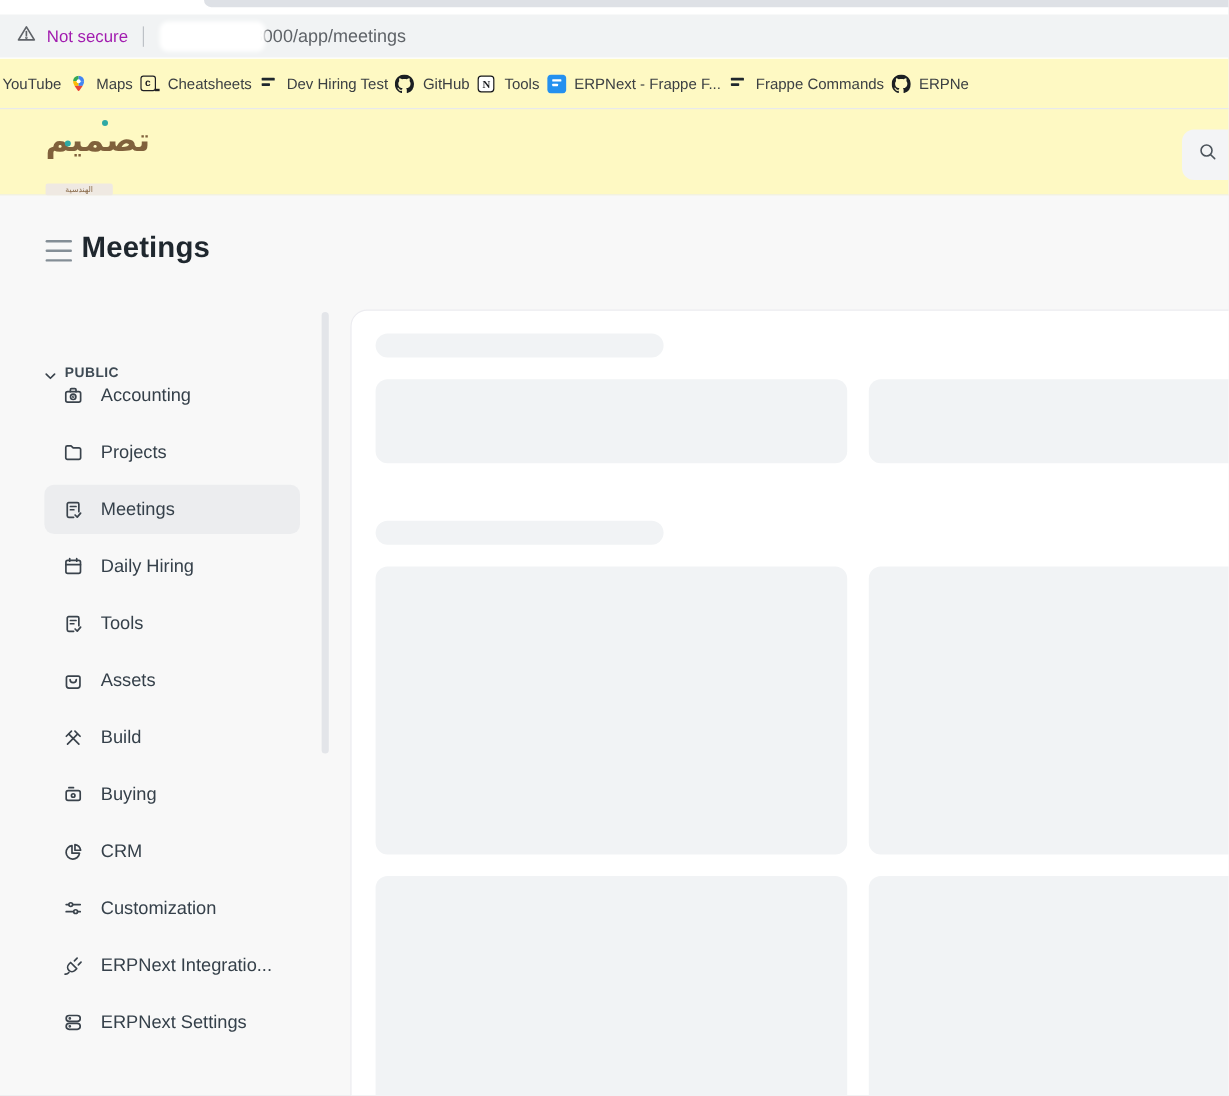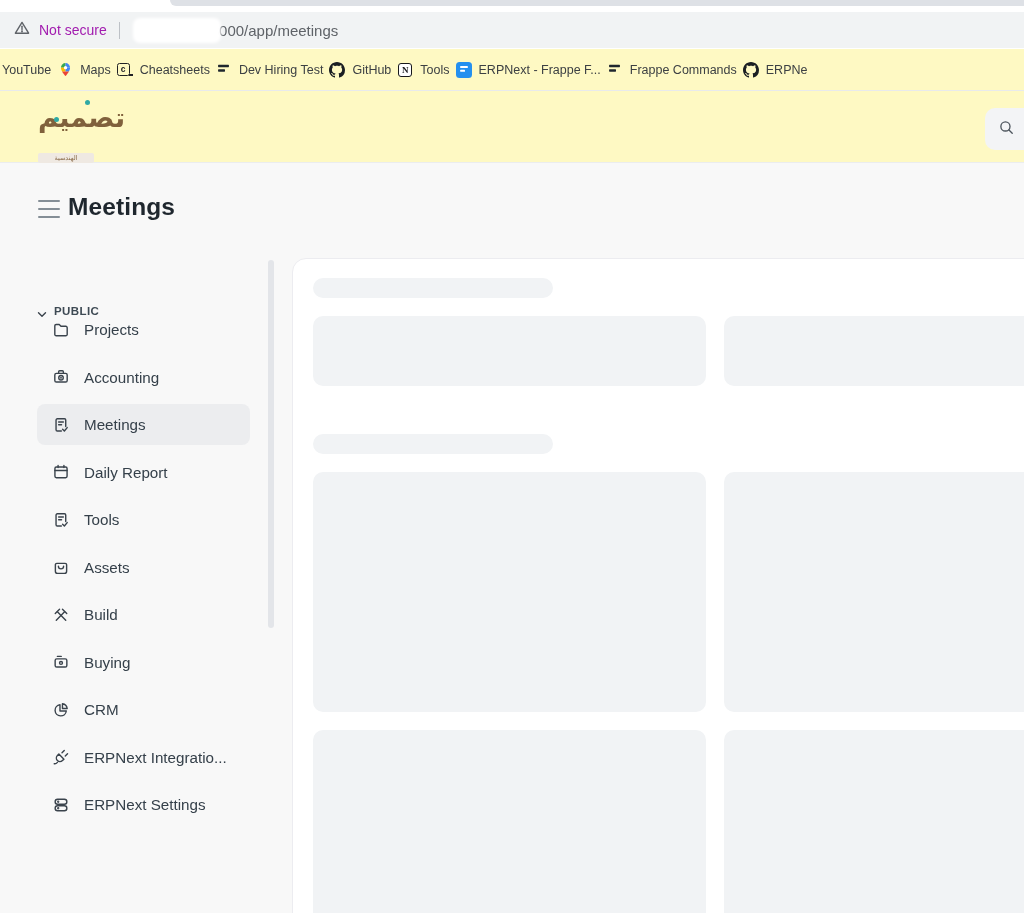"Projects" div.sitem { order: before "Accounting" -> after "Accounting" }
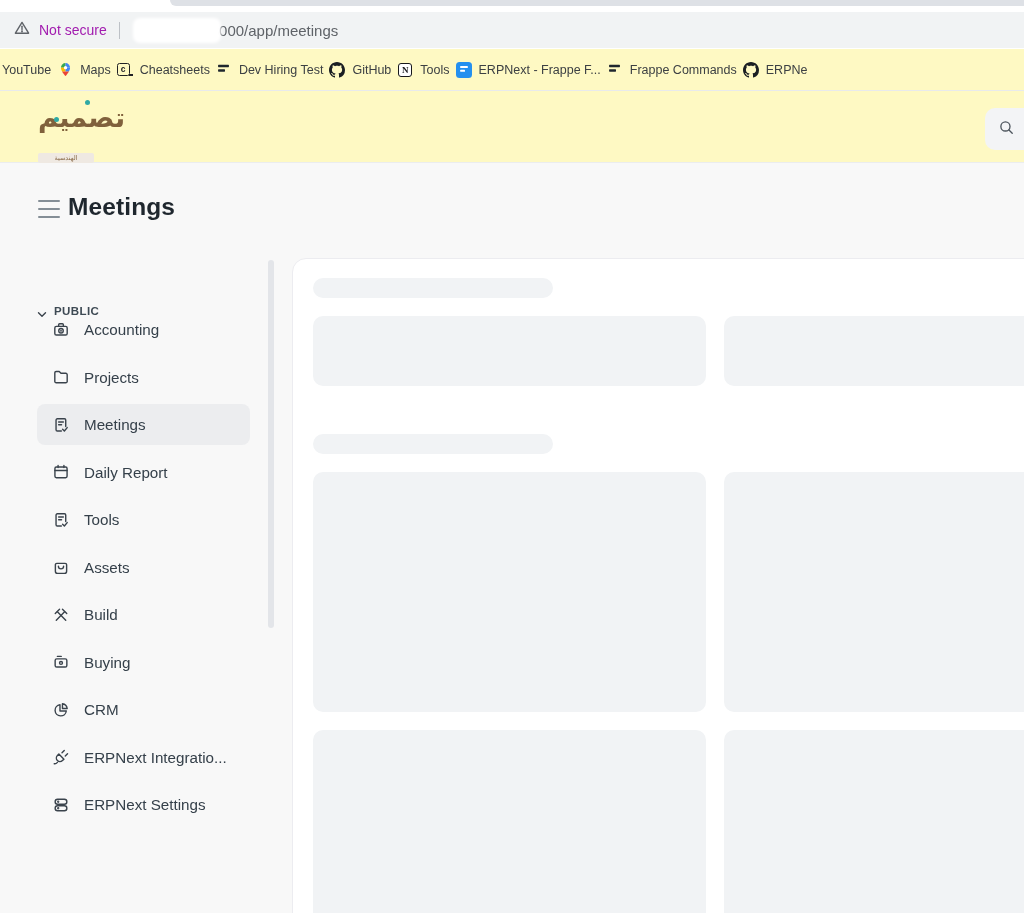"Daily Report" span.slabel { text: Report -> Hiring }
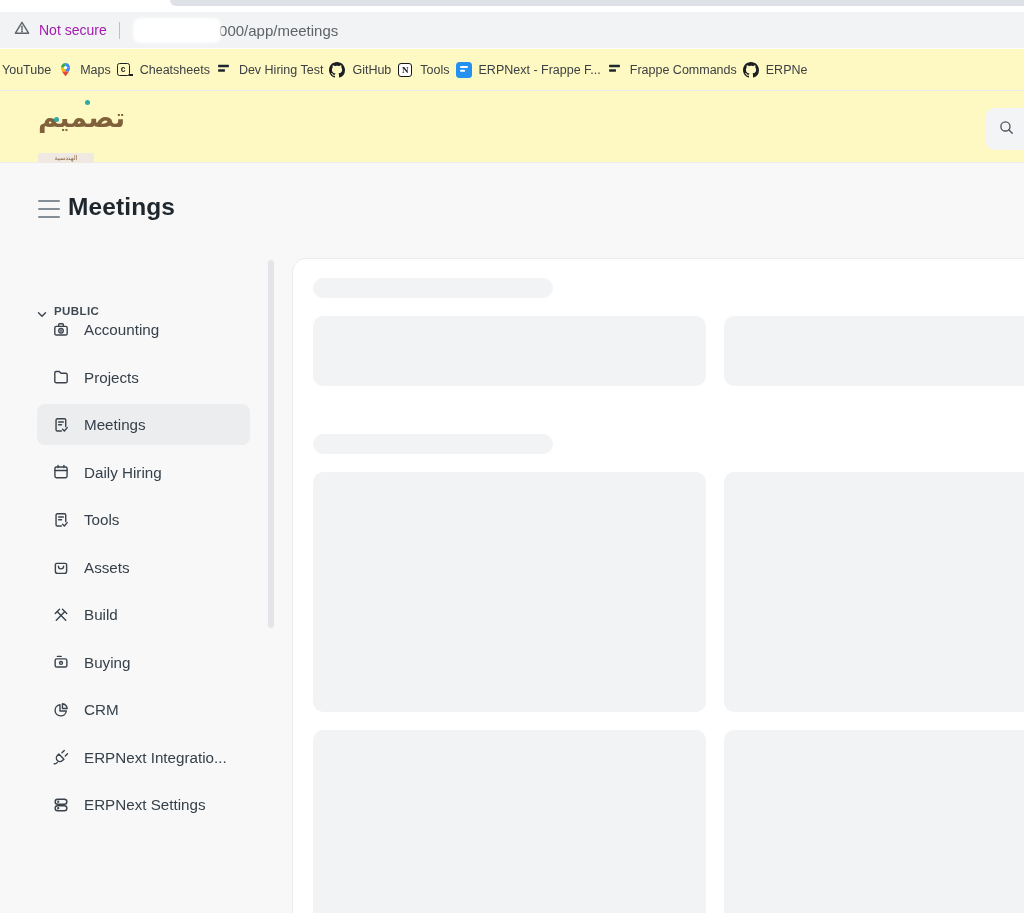"Customization" div.sitem { html: none -> <div> <span> <svg> <path></path> <circle></circle> <circle></circle> </svg> </span> <span>Customization</span> </div> }
